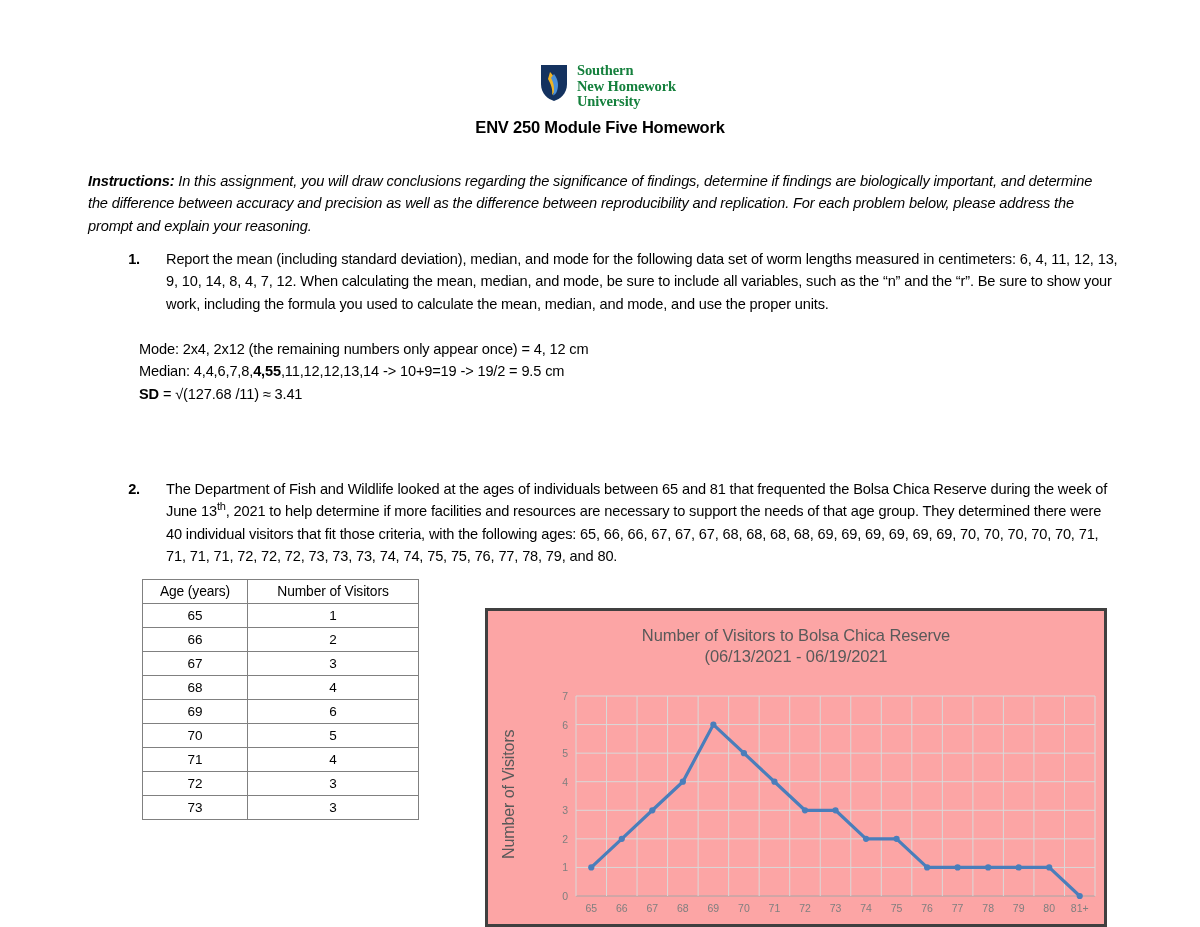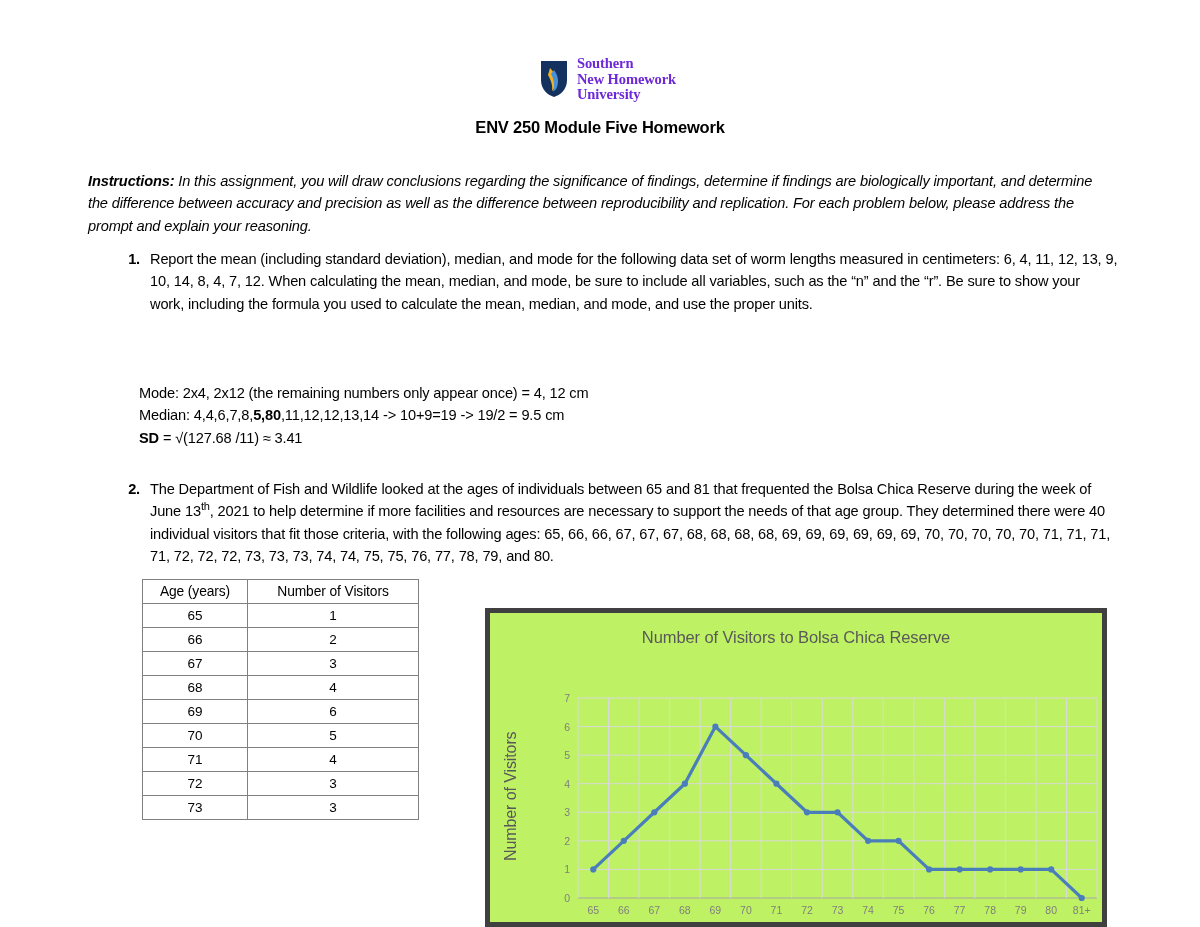"Southern" .logo-text { color: #6d28d9 -> #15803d; margin-top: none -> 7px }
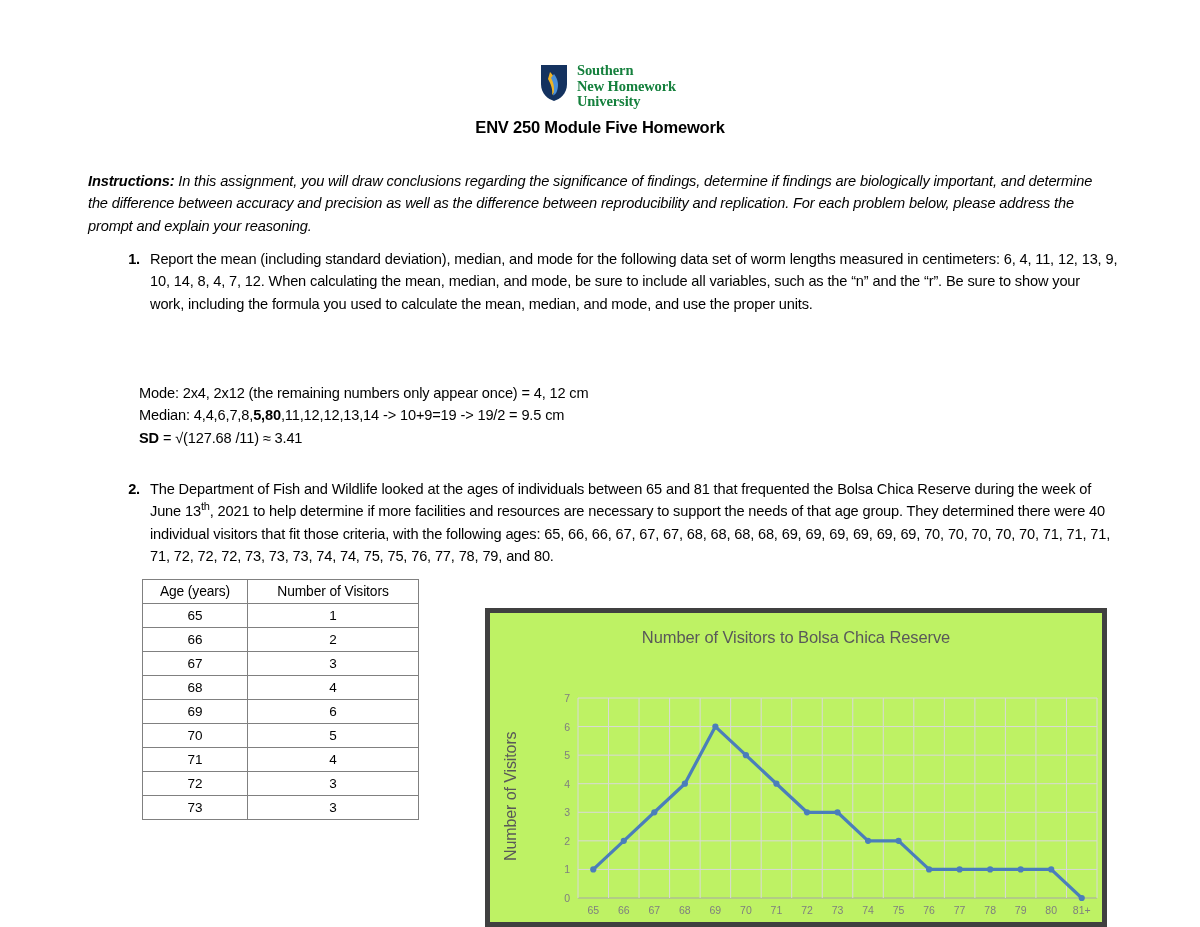"Report the mean (including standard" .q-text { margin-left: none -> 16px }
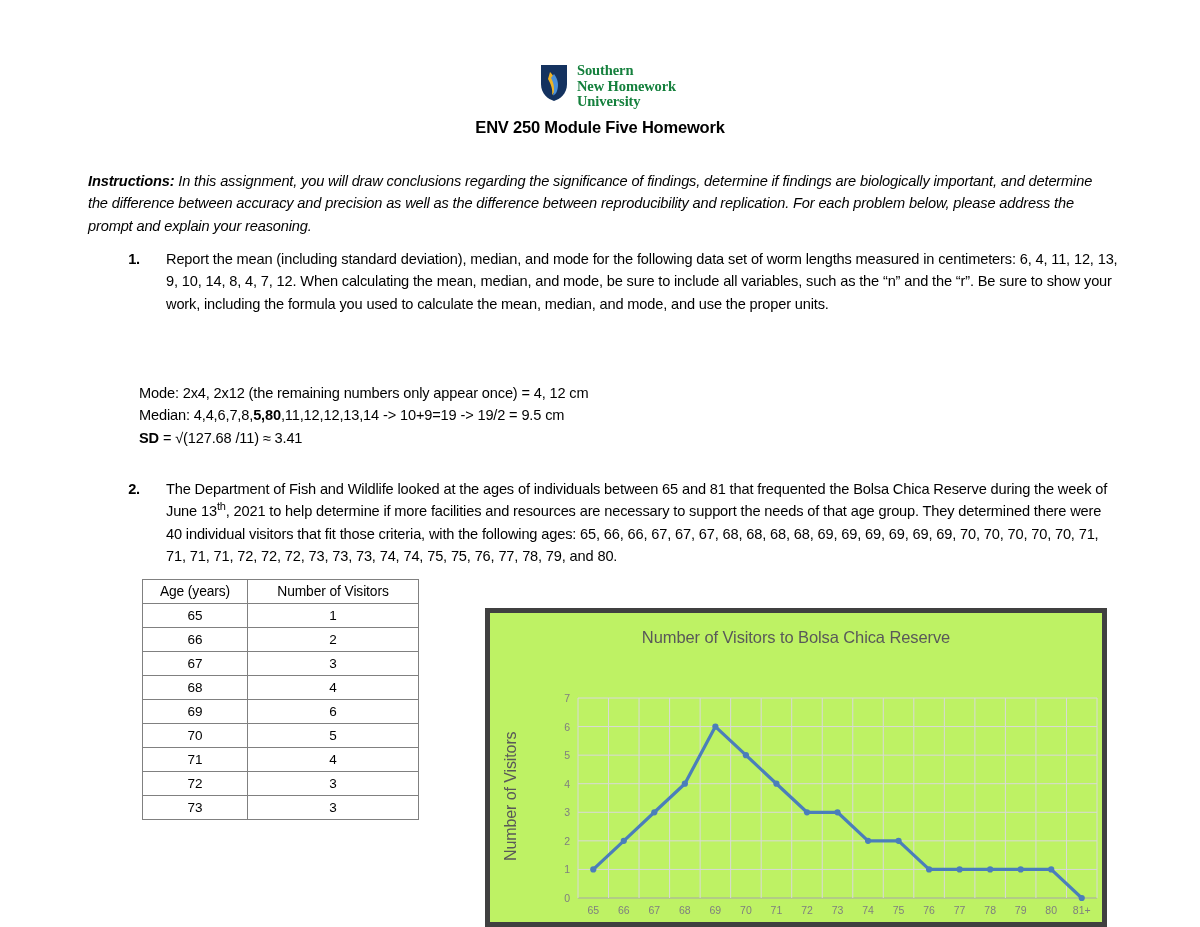"Mode: 2x4, 2x12 (the remaining" .answers { margin-top: 44px -> none }
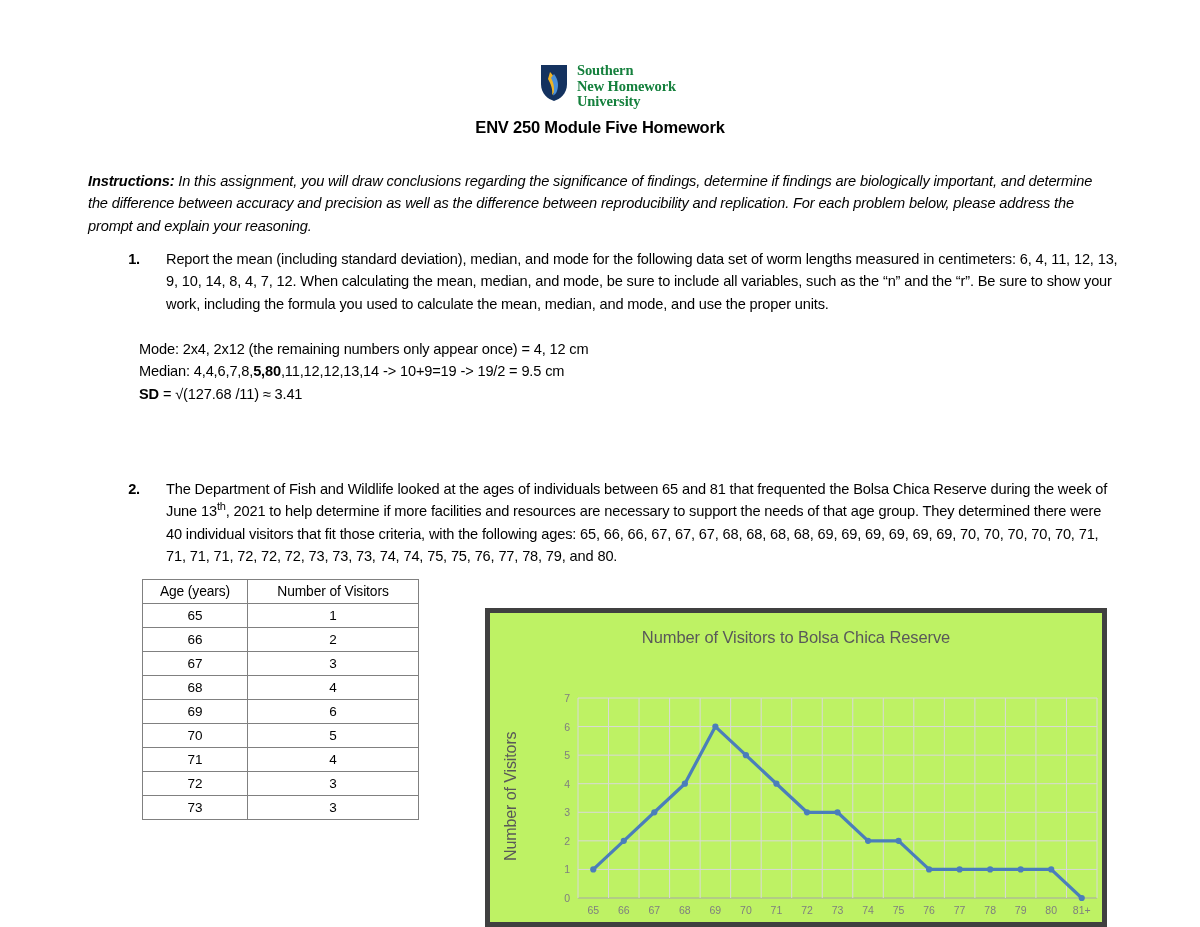"5,80" b { text: 5,80 -> 4,55 }
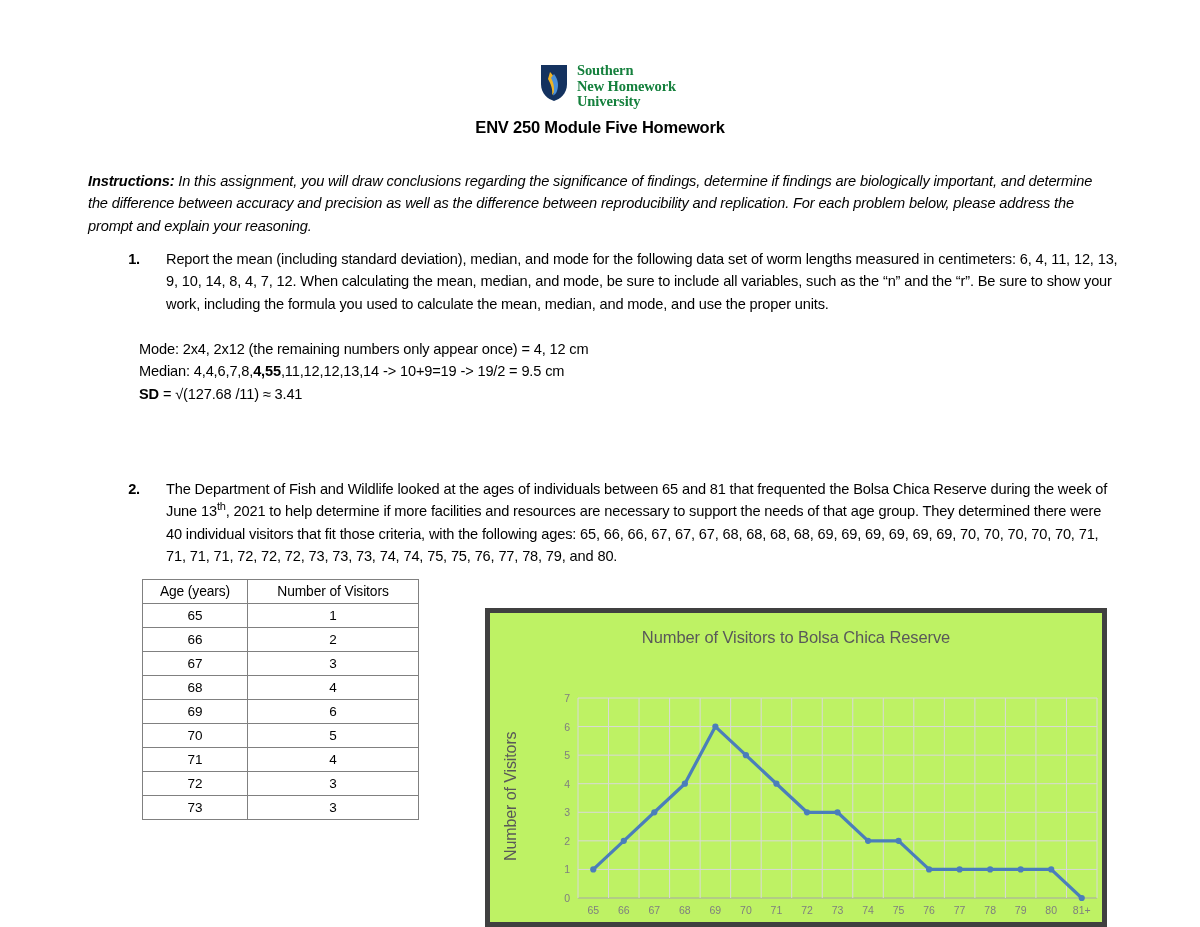"Number of Visitors to Bolsa" .chart-box { background: #bef264 -> #fca5a5; border: 5px solid #404040 -> 3px solid #404040 }
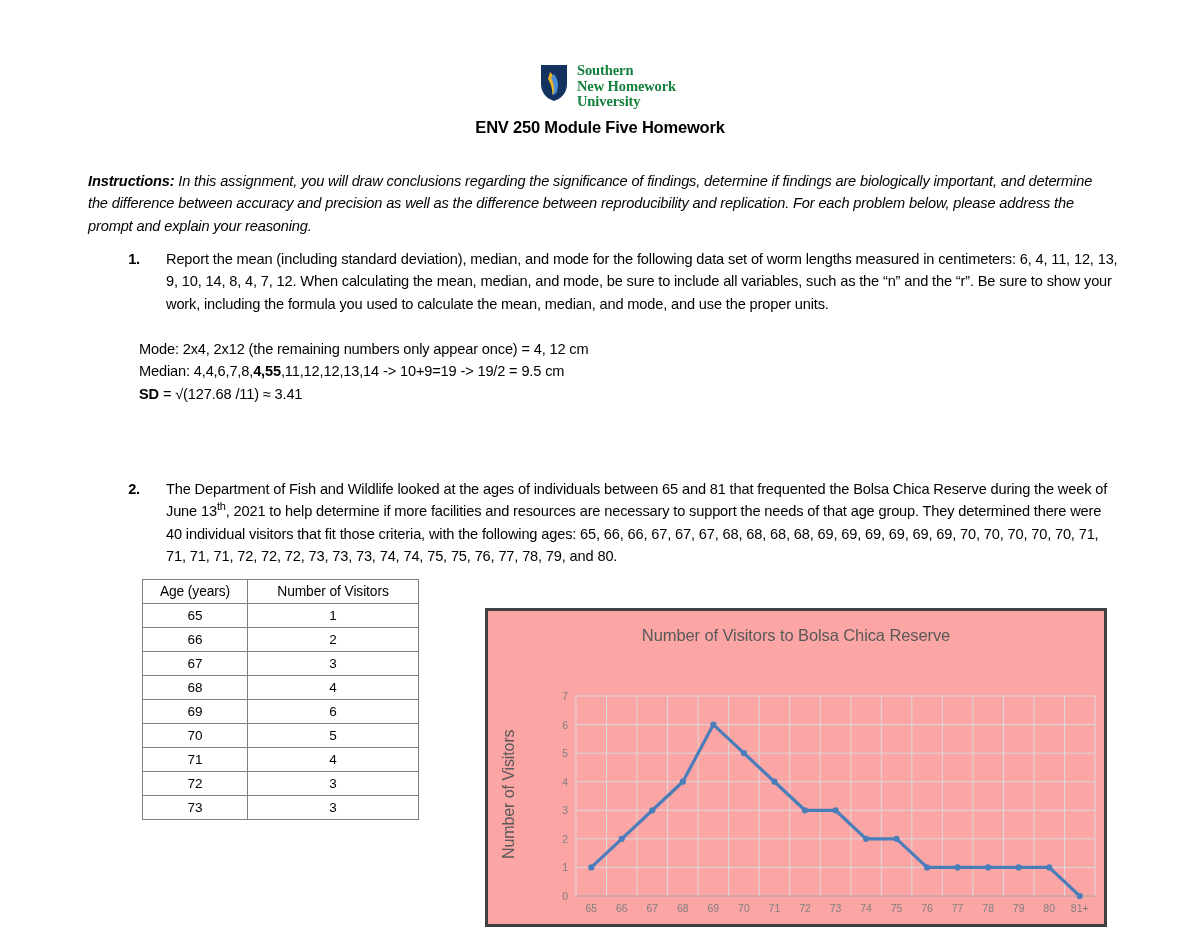"(06/13/2021 - 06/19/2021" div { html: none -> <div>(06/13/2021 - 06/19/2021</div> }
